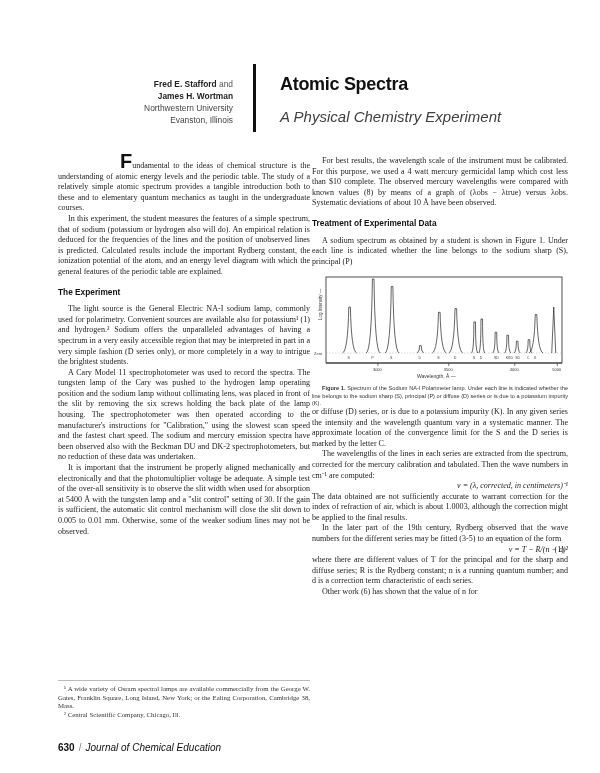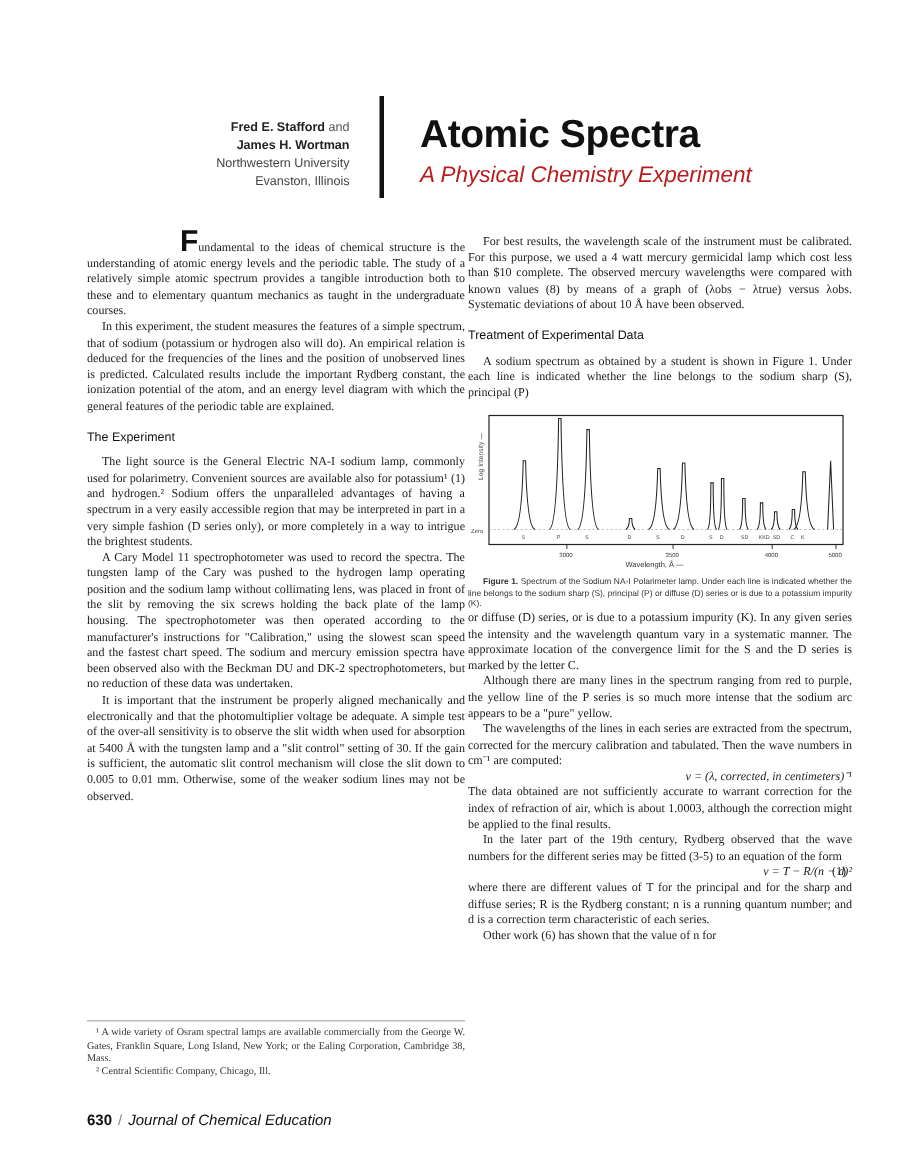"Atomic Spectra" .title { font-size: 26px -> 18px }
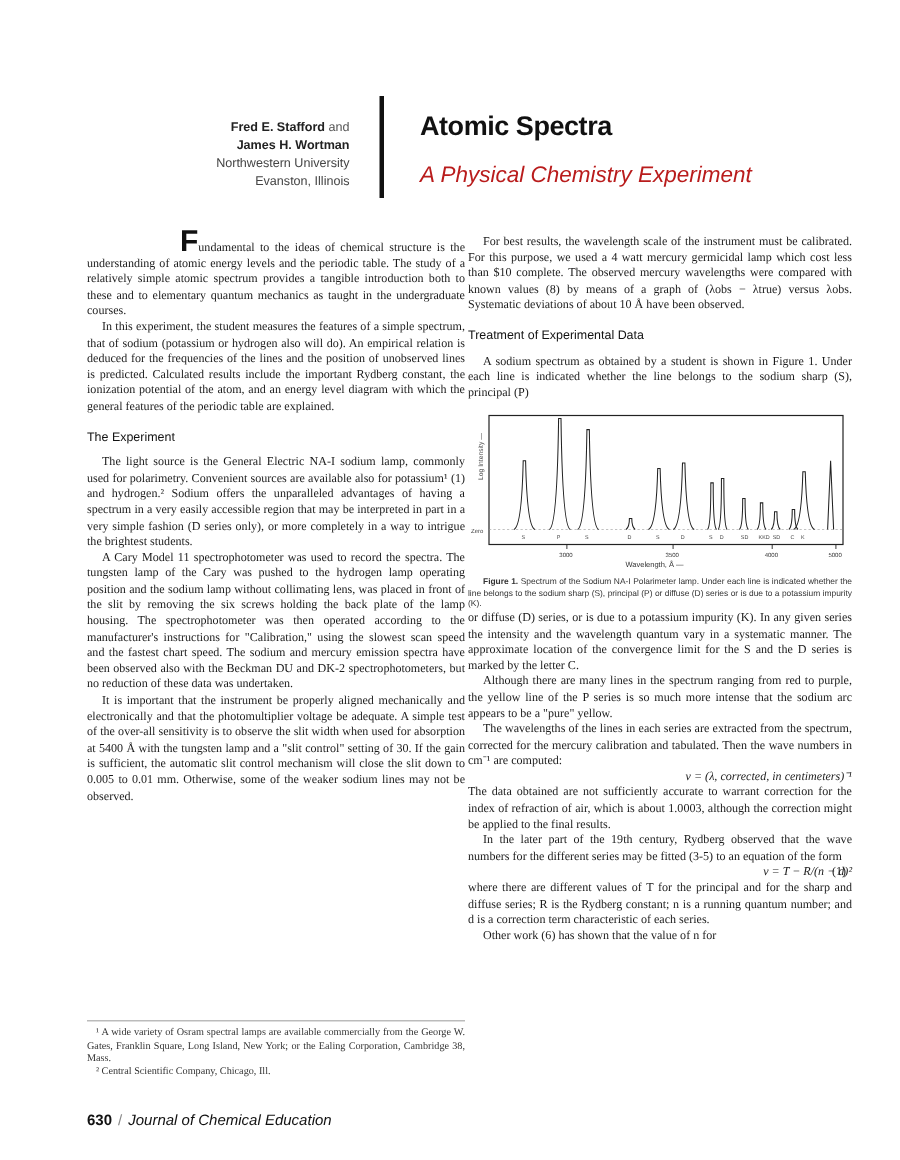"A Physical Chemistry Experiment" .subtitle { color: #b91c1c -> #404040 }
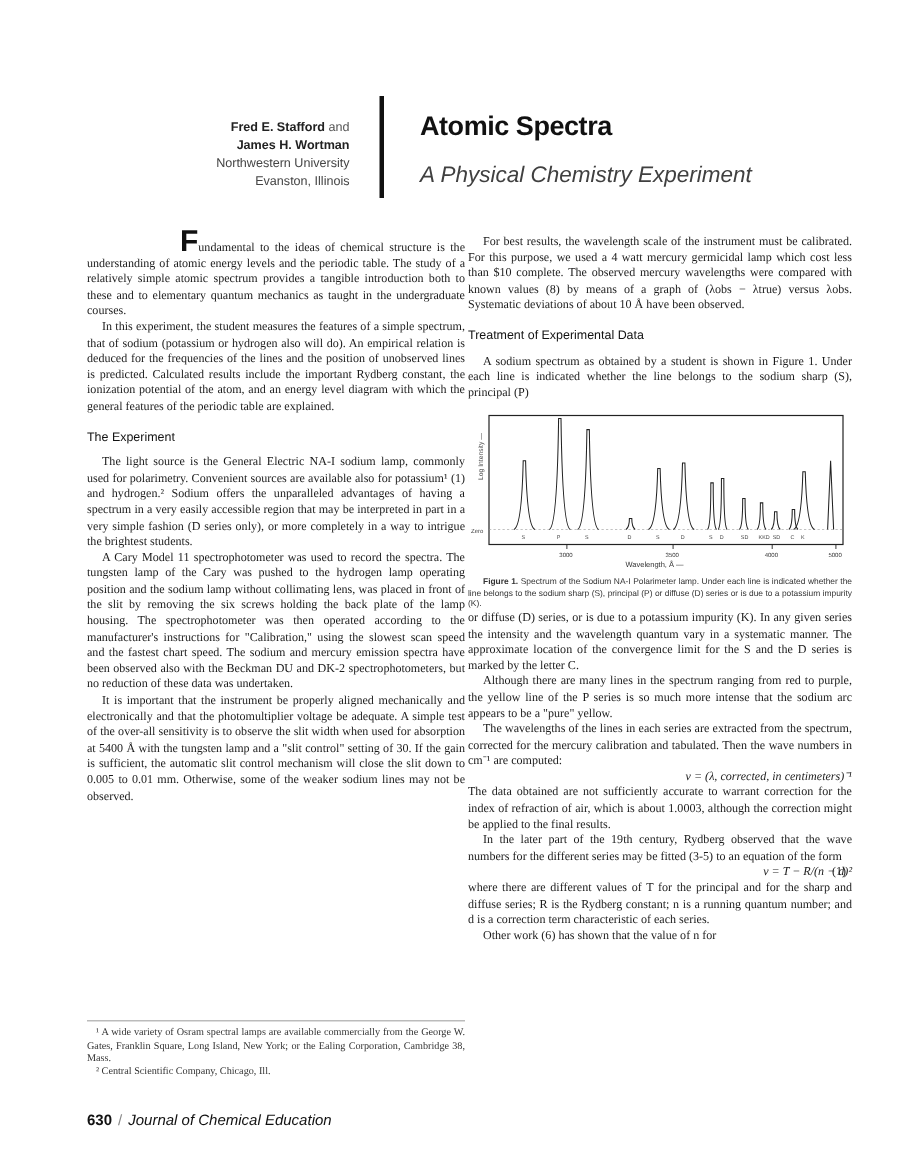"Treatment of Experimental Data" h3.sec { font-weight: normal -> bold }
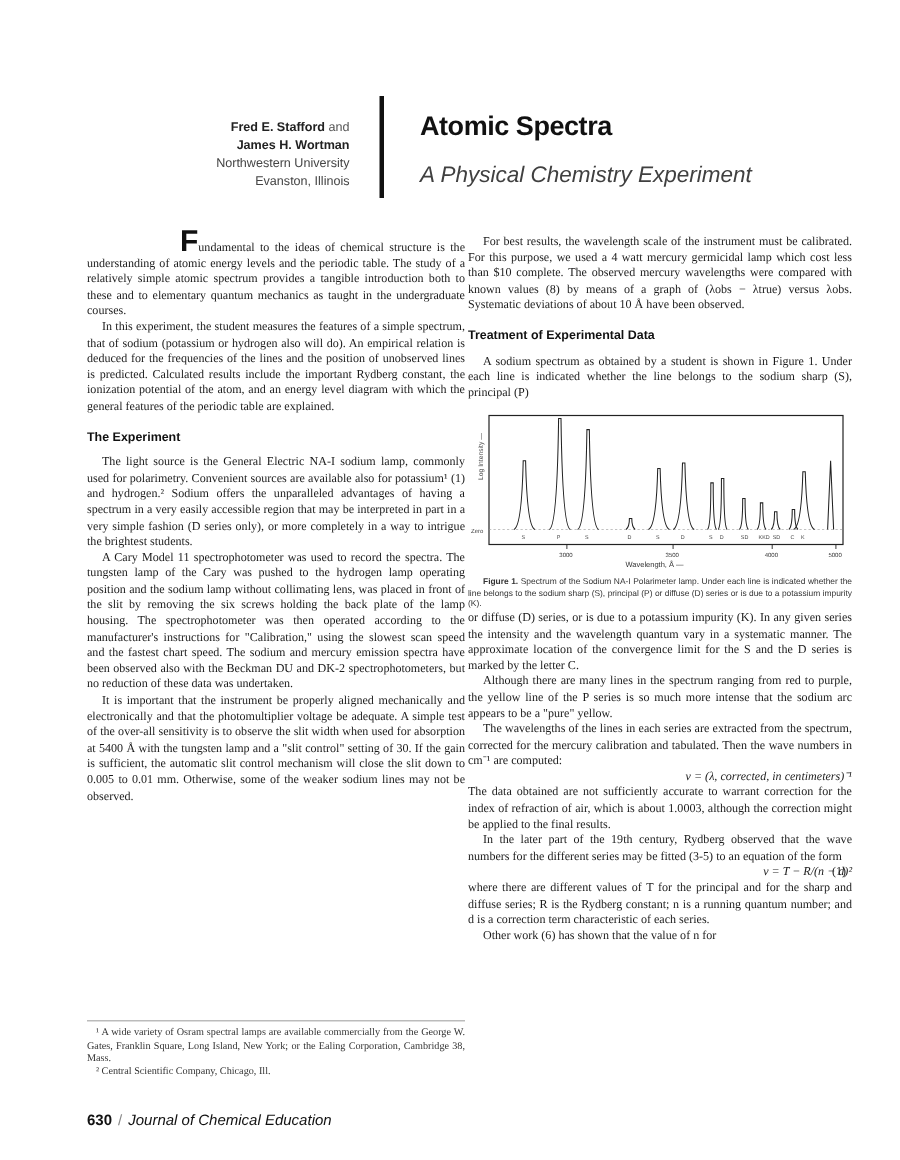"Although there are many lines" p { html: <p>Although there are many lines in the spectrum ranging from red to purple, the yellow line of the P series is so much more intense that the sodium arc appears to be a "pure" yellow.</p> -> none }
